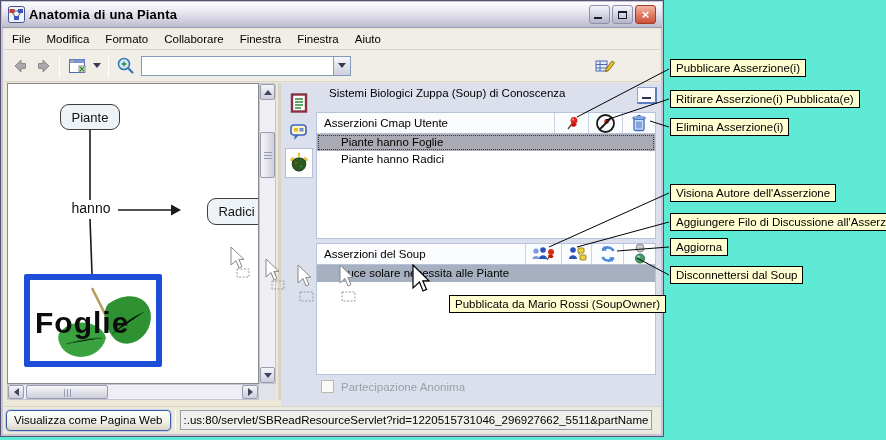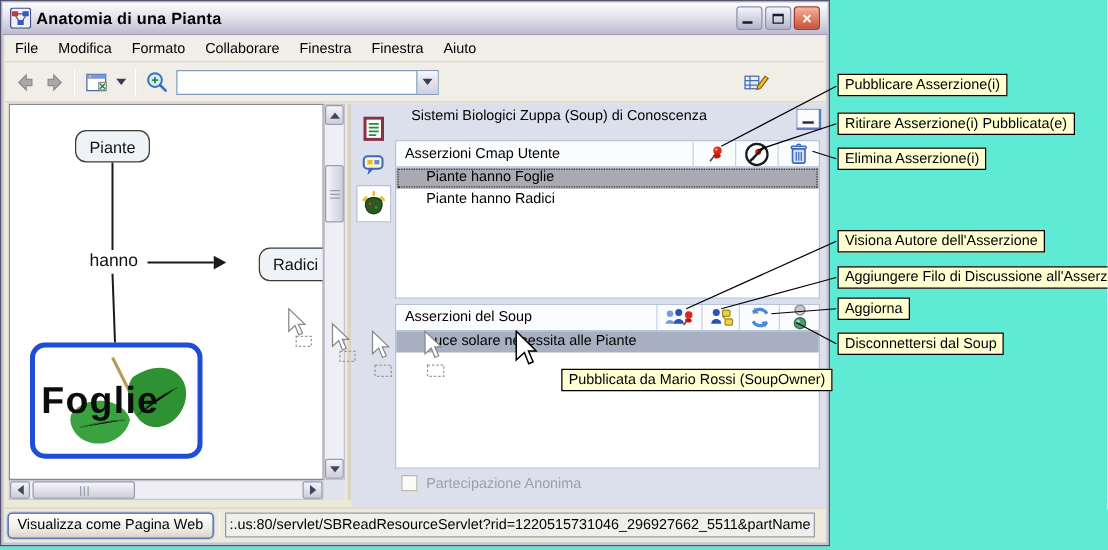"Foglie" #node-foglie { border: 4px solid #1d4ed8 -> 6px solid #1d4ed8; border-radius: 12px -> 2px }
